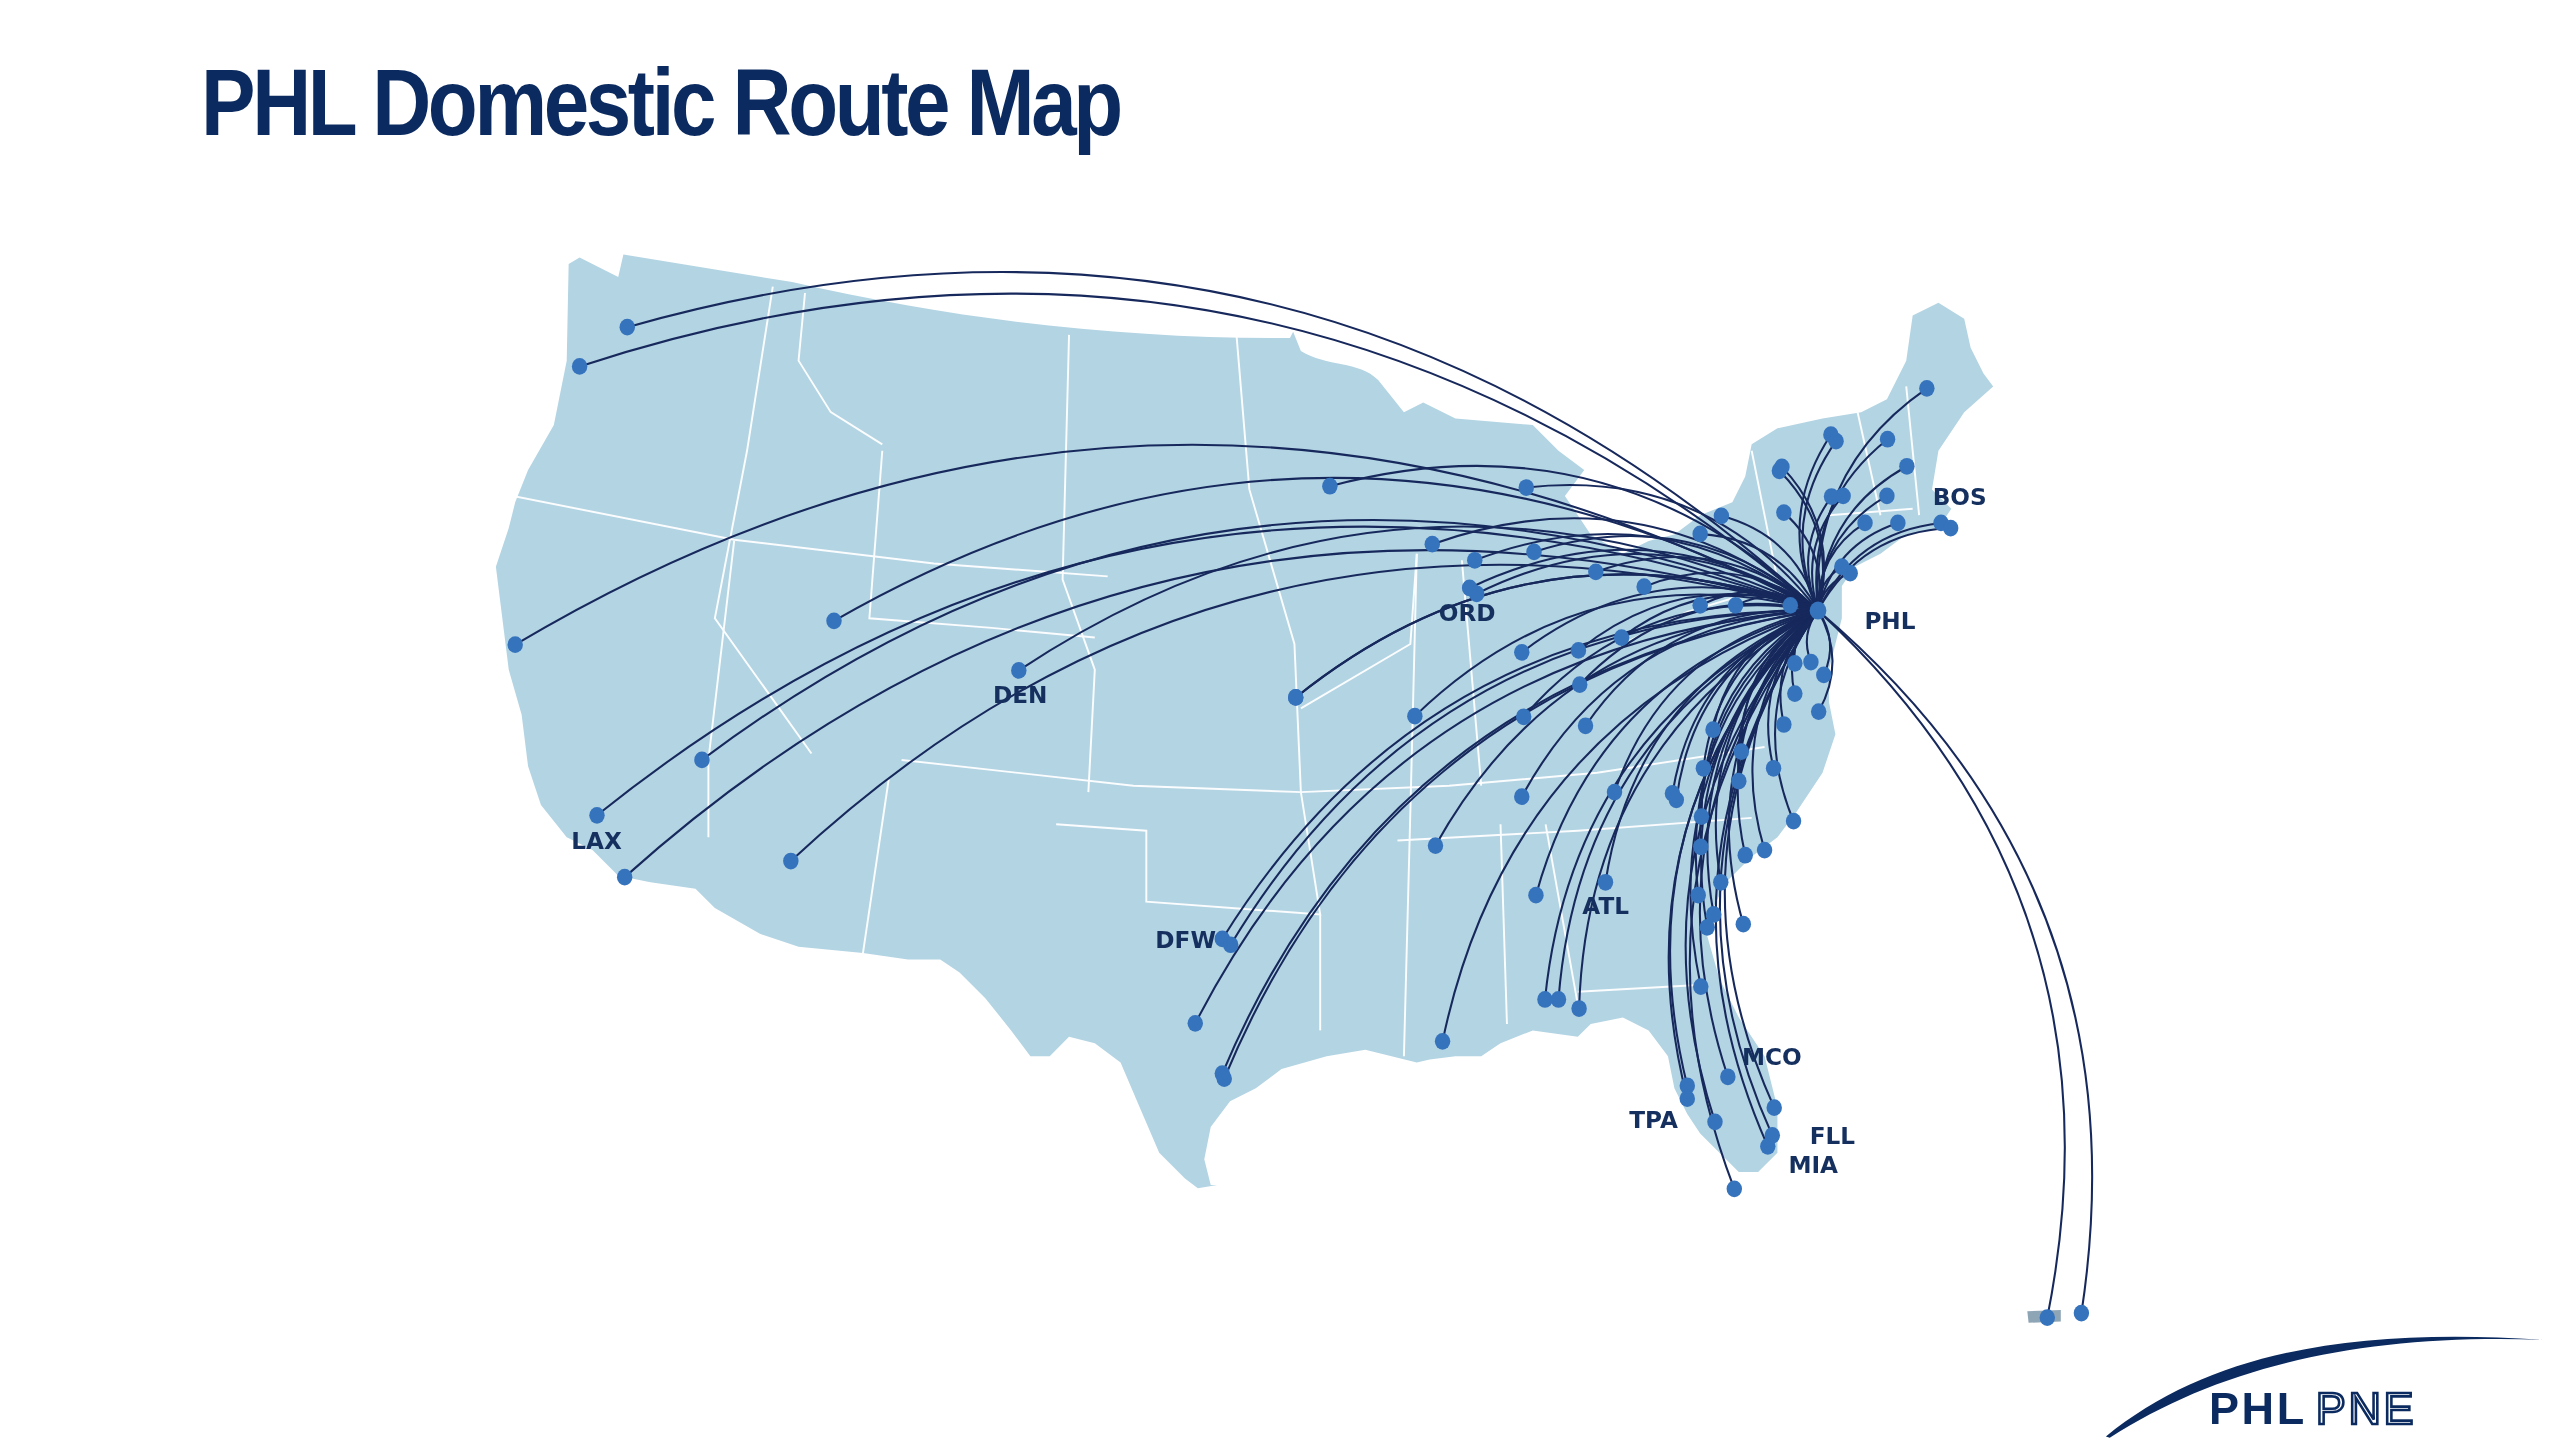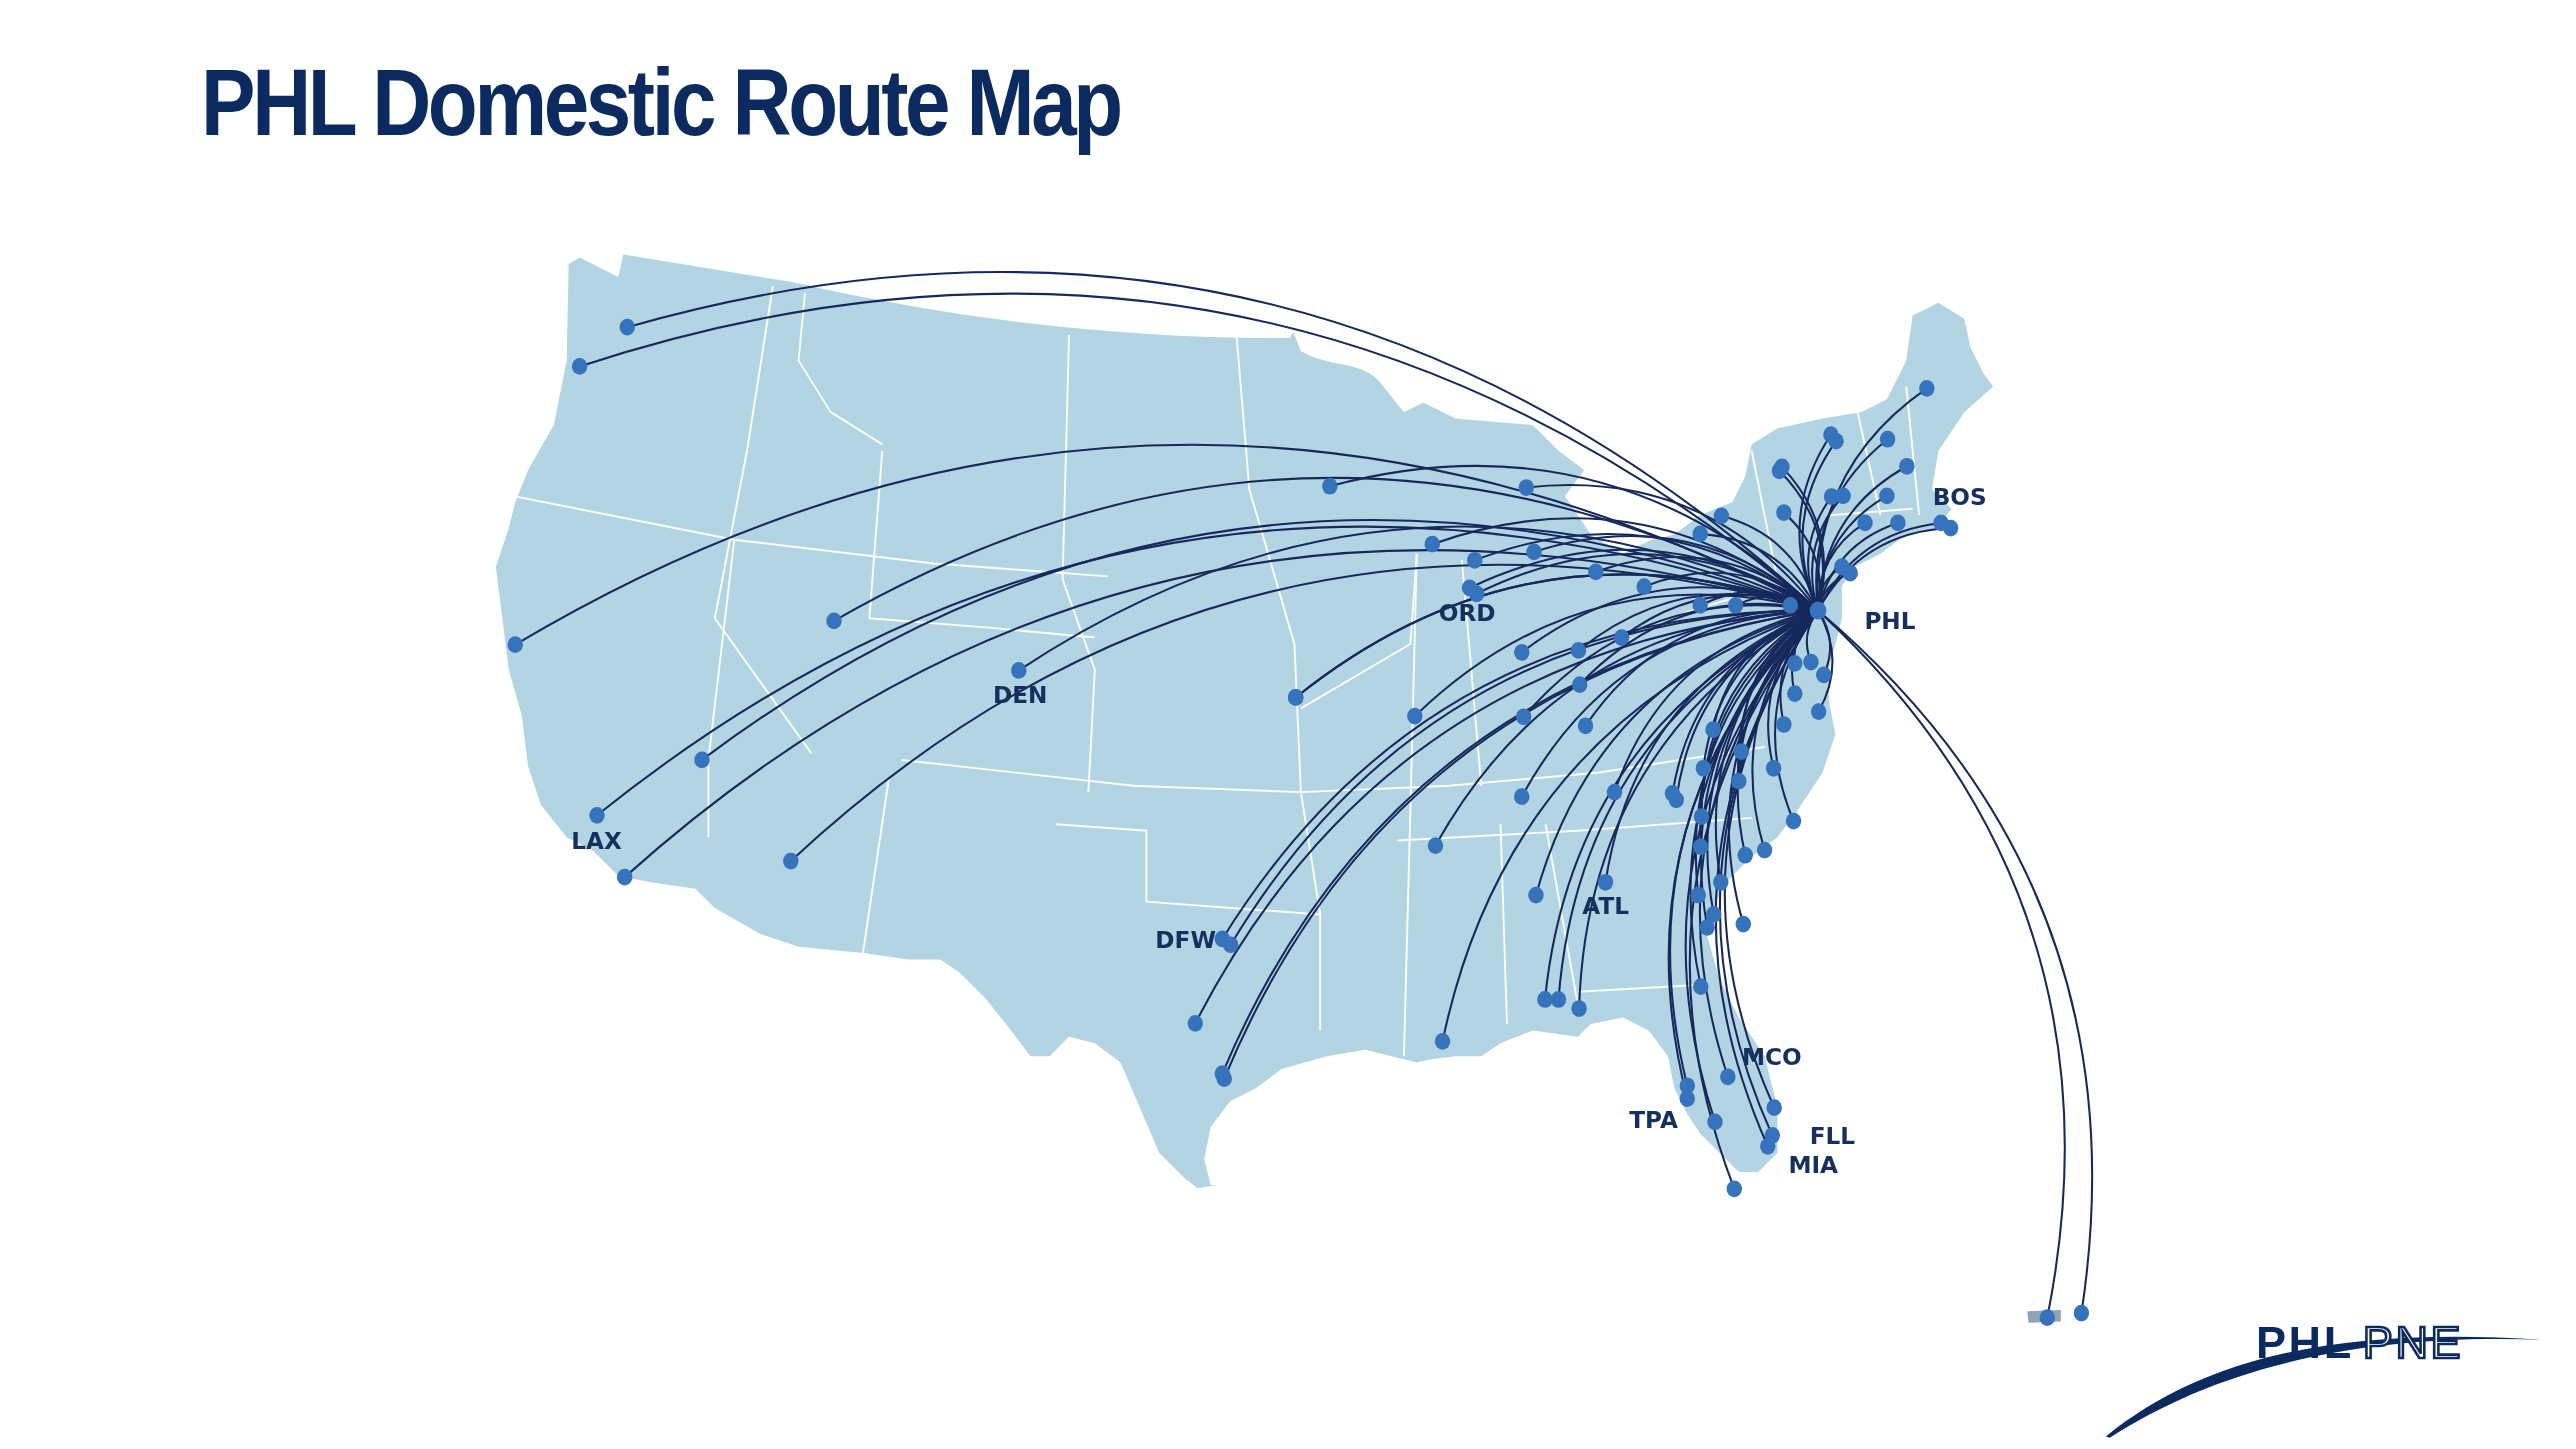"PHL PNE" .logo-text { margin-left: 47px -> none; top: 1317px -> 1383px }
